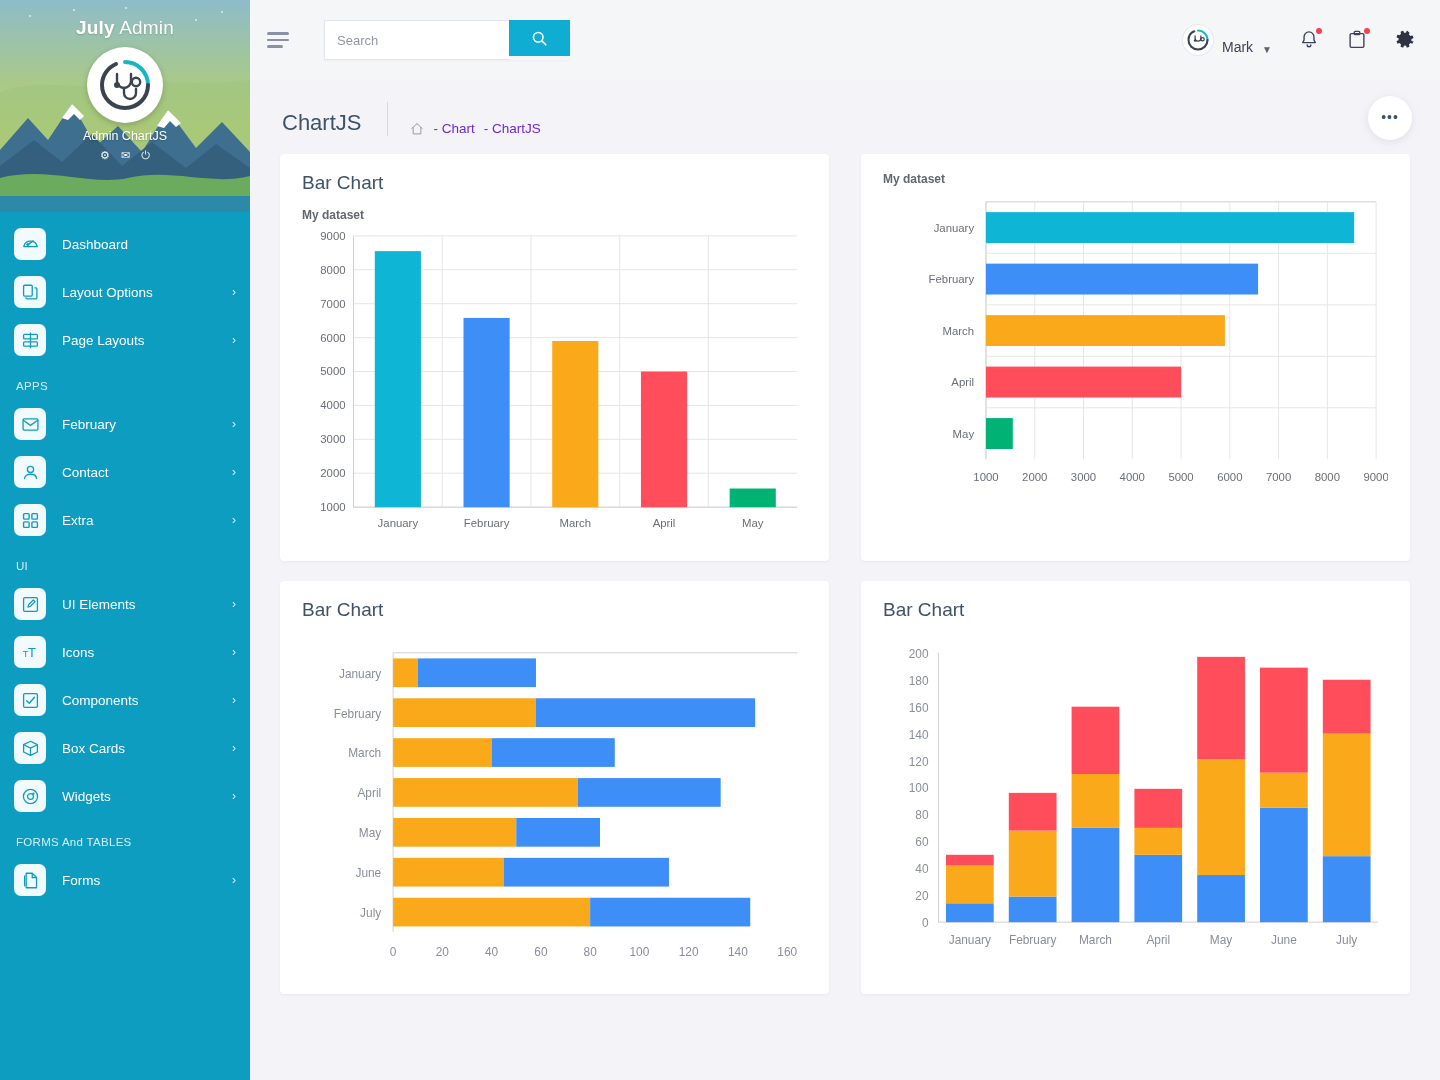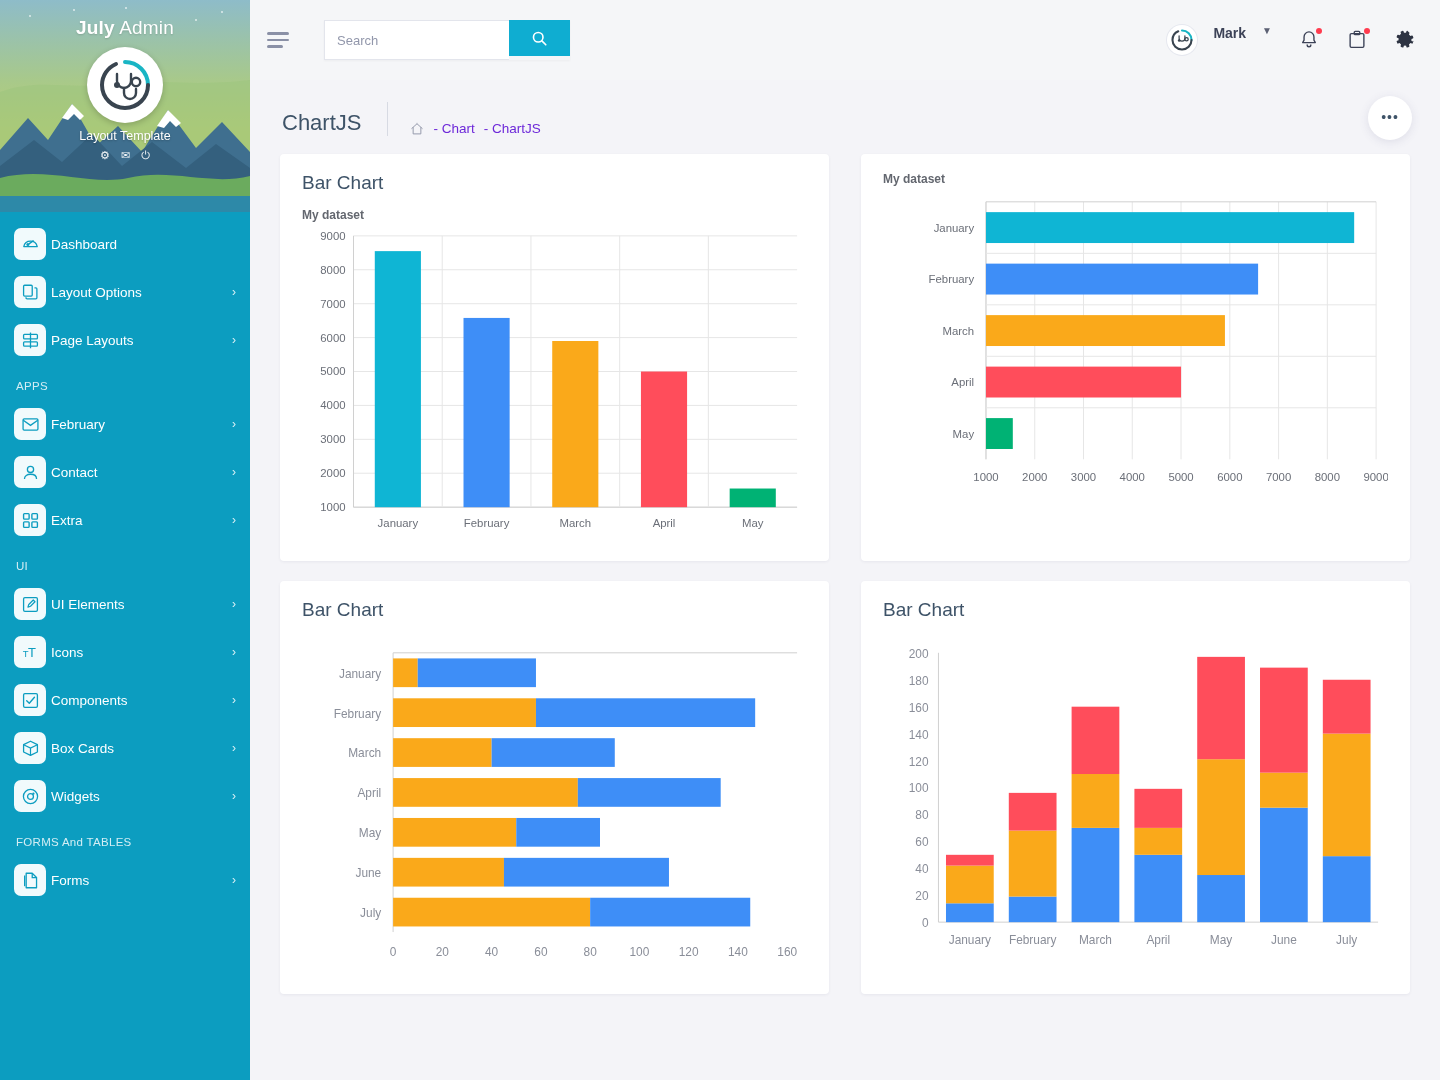"Mark" .user { align-items: flex-start -> flex-end; font-weight: bold -> none; gap: 16px -> 9px }
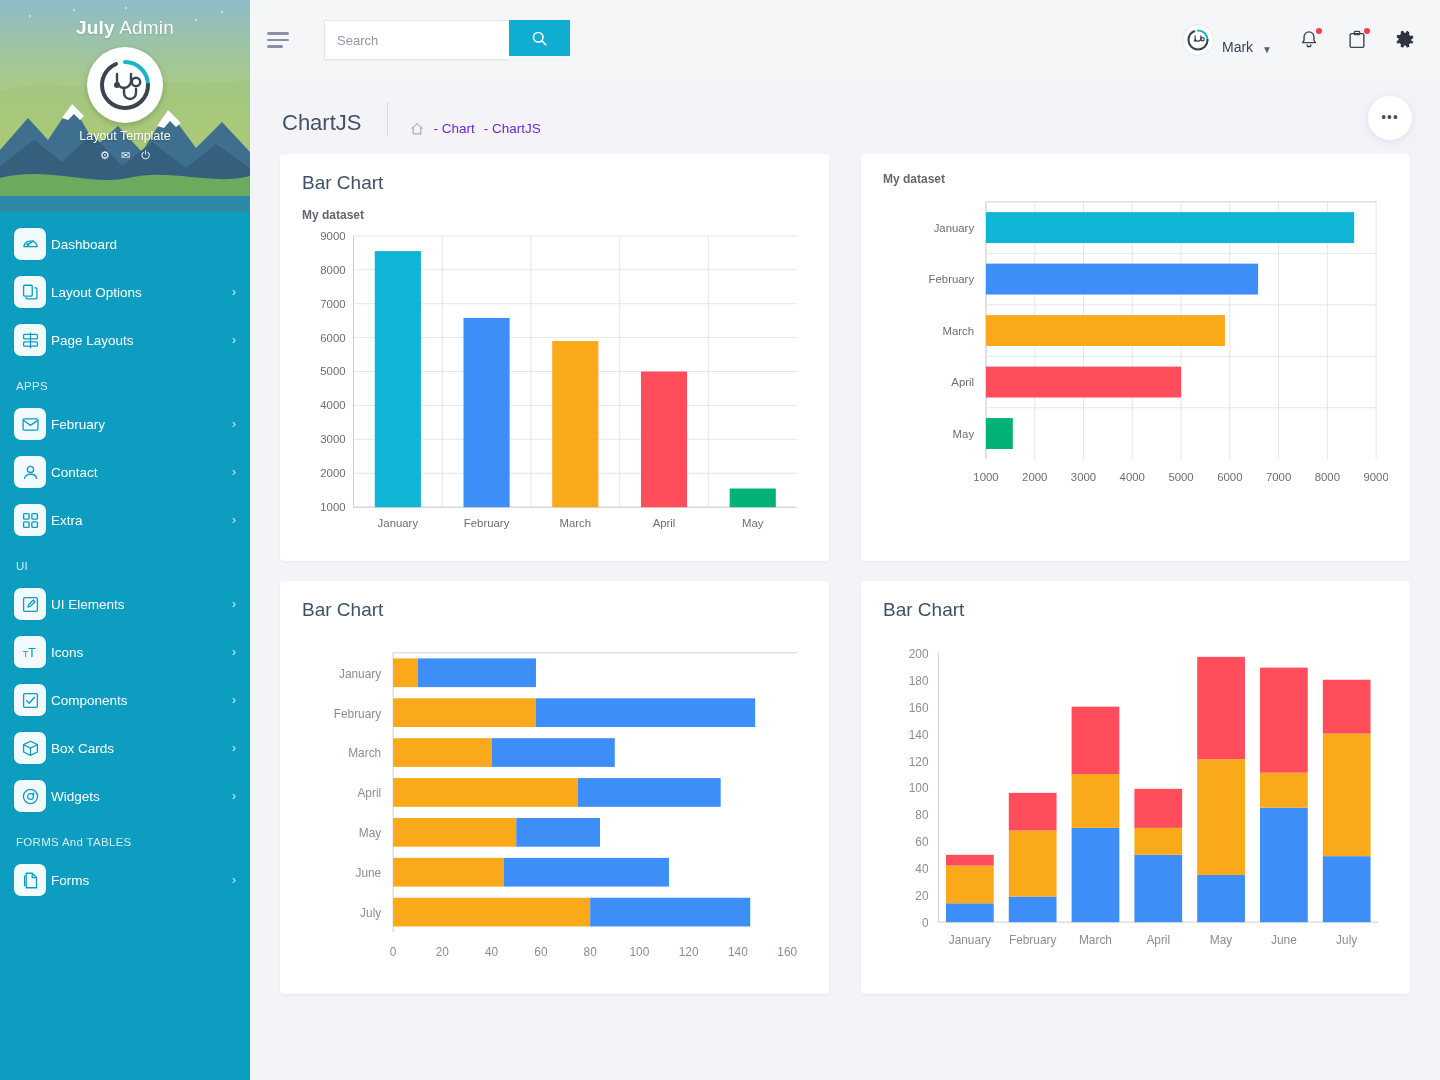"Layout Template" div.tmpl-name { text: Layout Template -> Admin ChartJS }
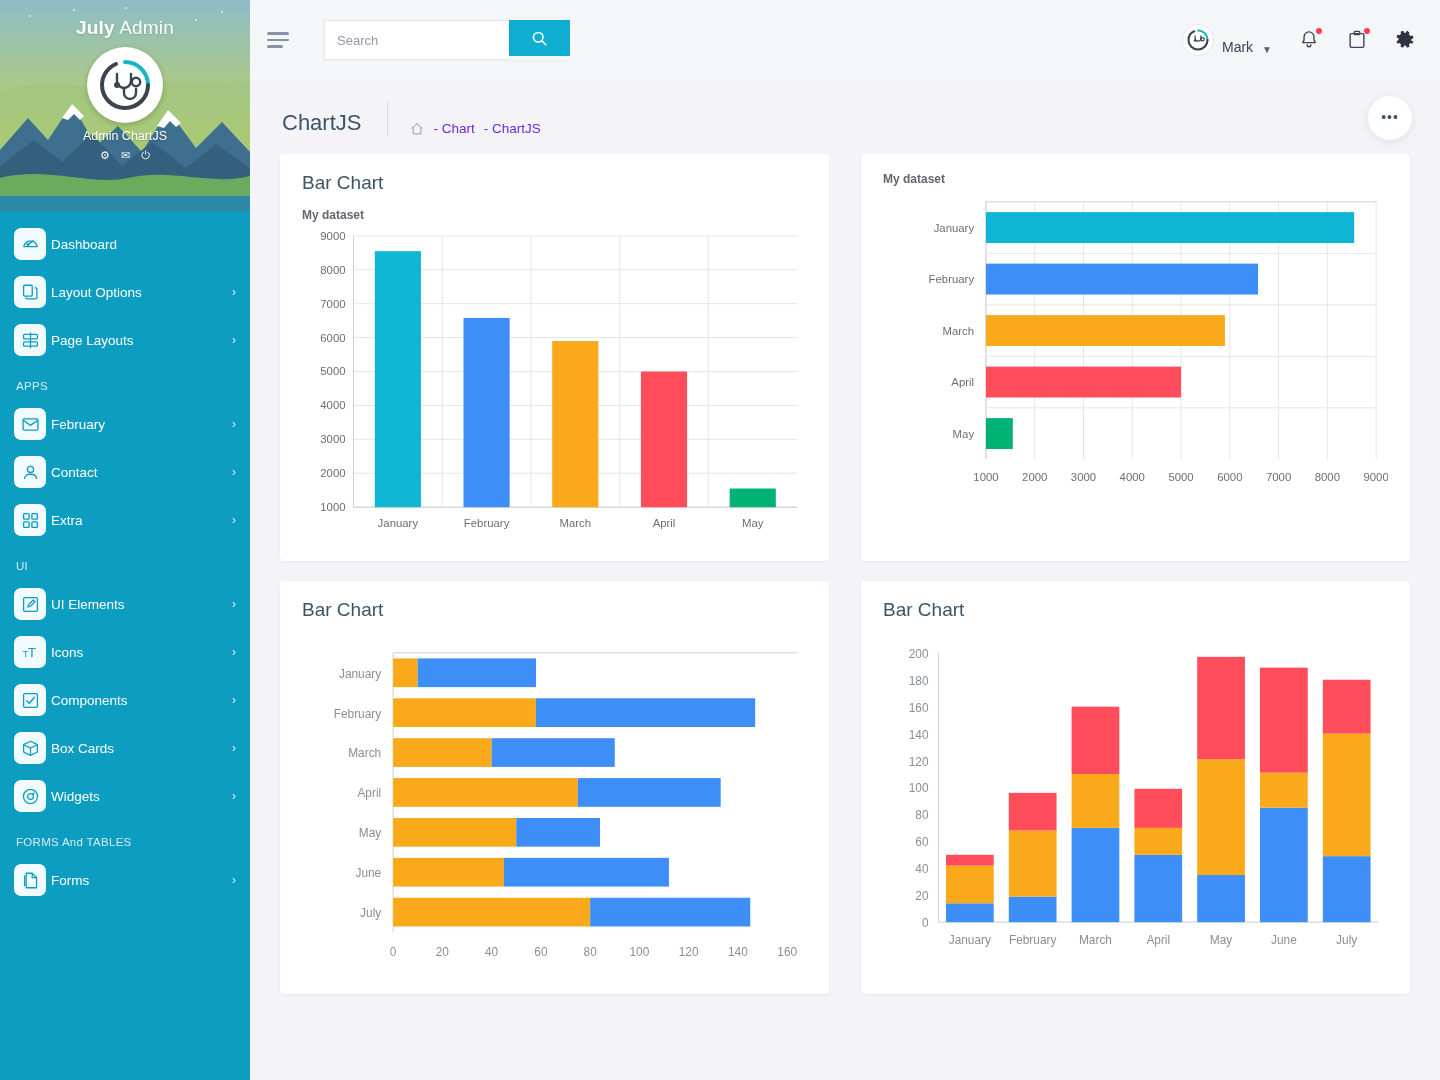"Dashboard" .nav-item { gap: 5px -> 16px }
